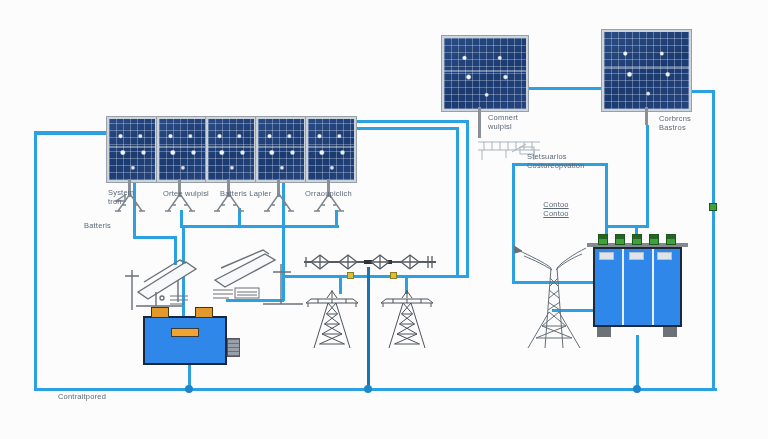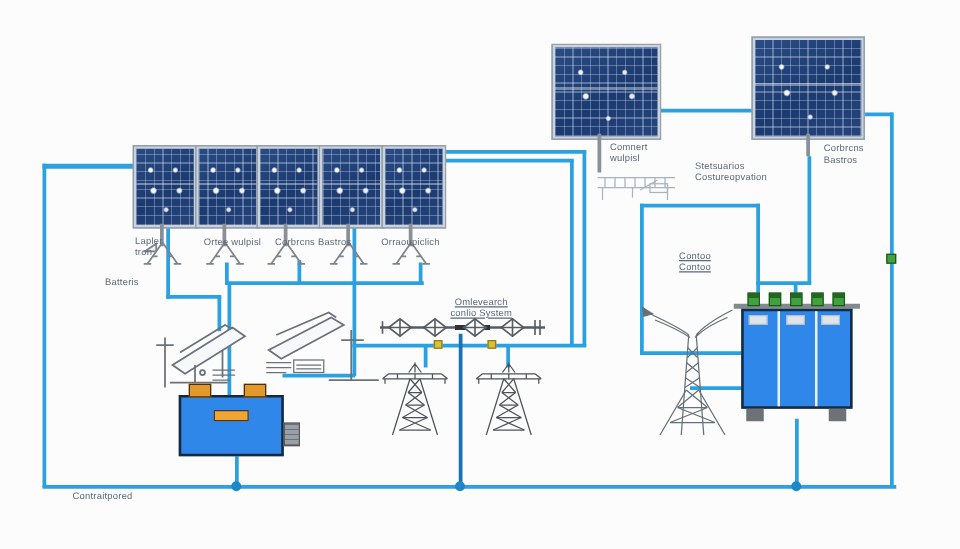"Stetsuarios" div.lbl { margin-left: 29px -> none; top: 128px -> 152px }
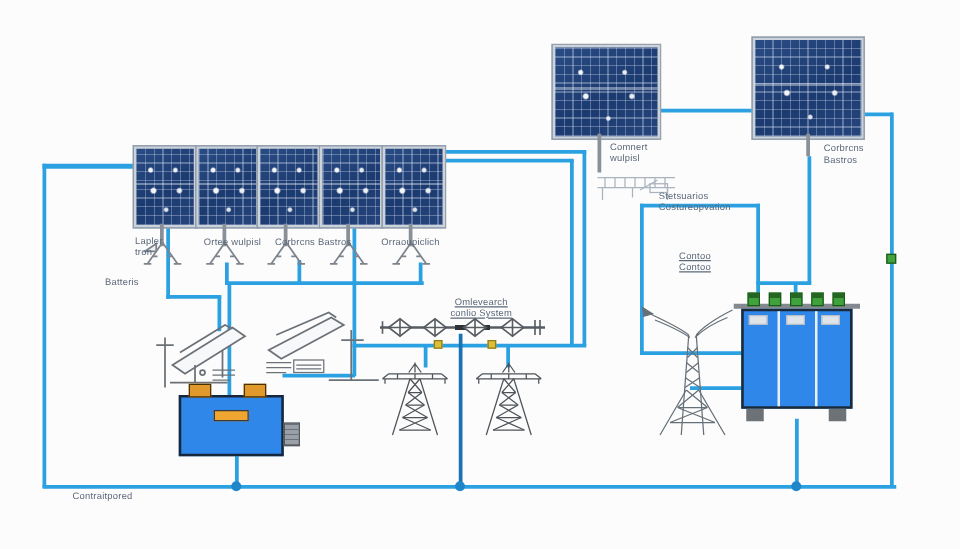"Lapler" span { text: Lapler -> System }
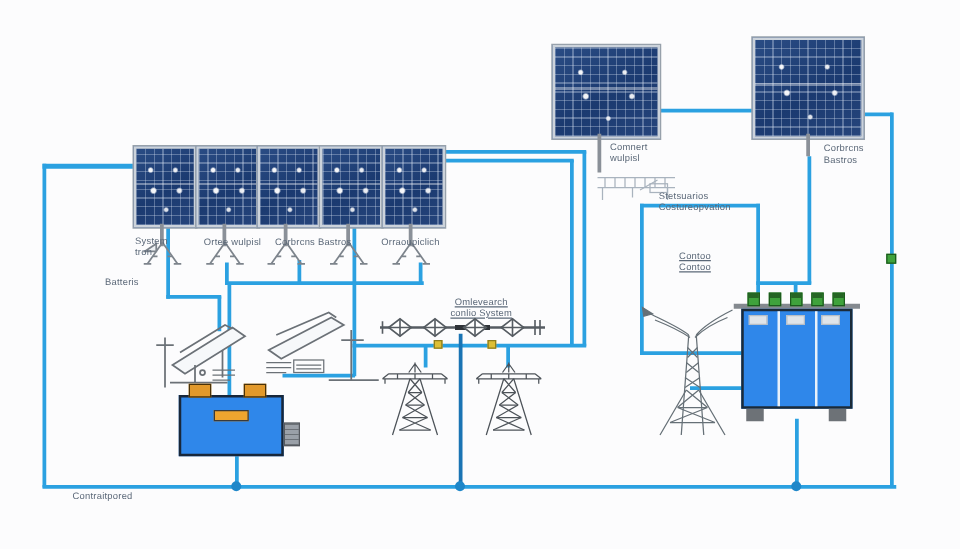"Corbrcns Bastros" span { text: Corbrcns Bastros -> Batteris Lapler }
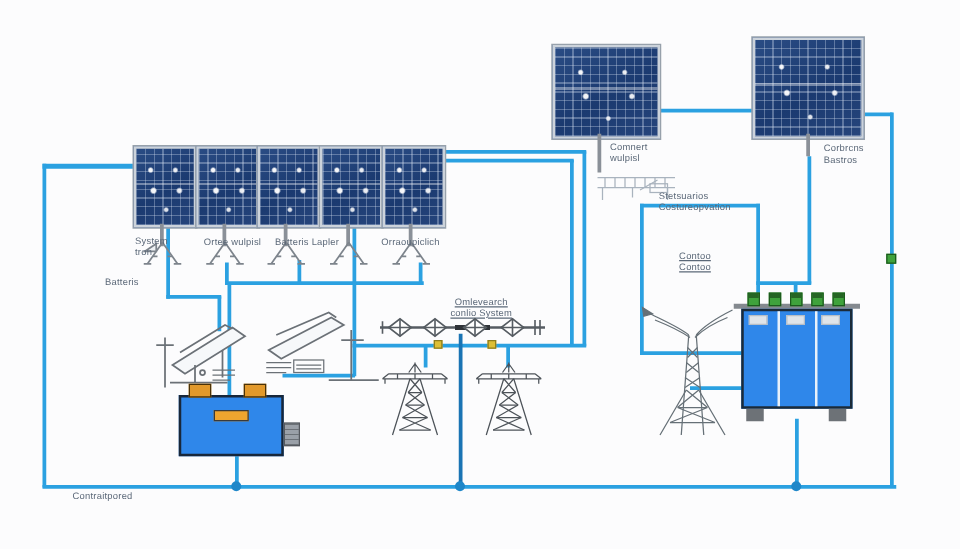"Omlevearch" div.lbl { html: <div> <span>Omlevearch</span> <span>conlio System</span> </div> -> none }
